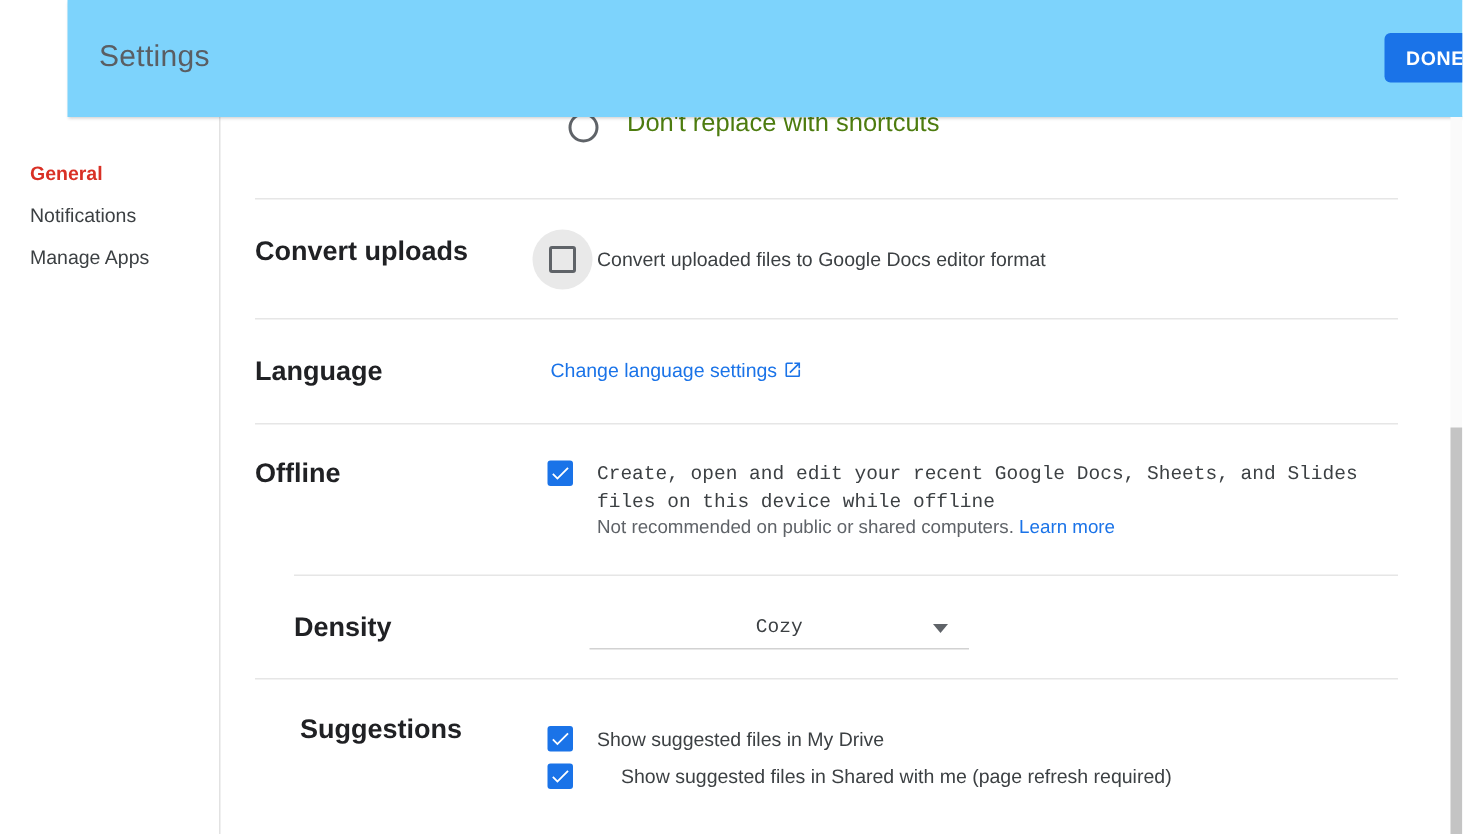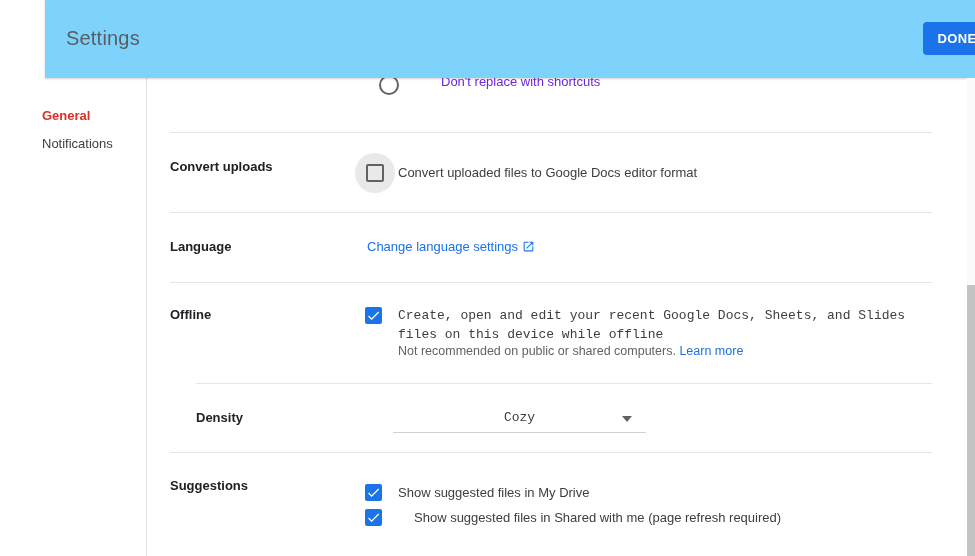"Don't replace with shortcuts" .radio-label { color: #6d28d9 -> #4d7c0f; font-size: 13px -> 17px; margin-left: 23px -> none }
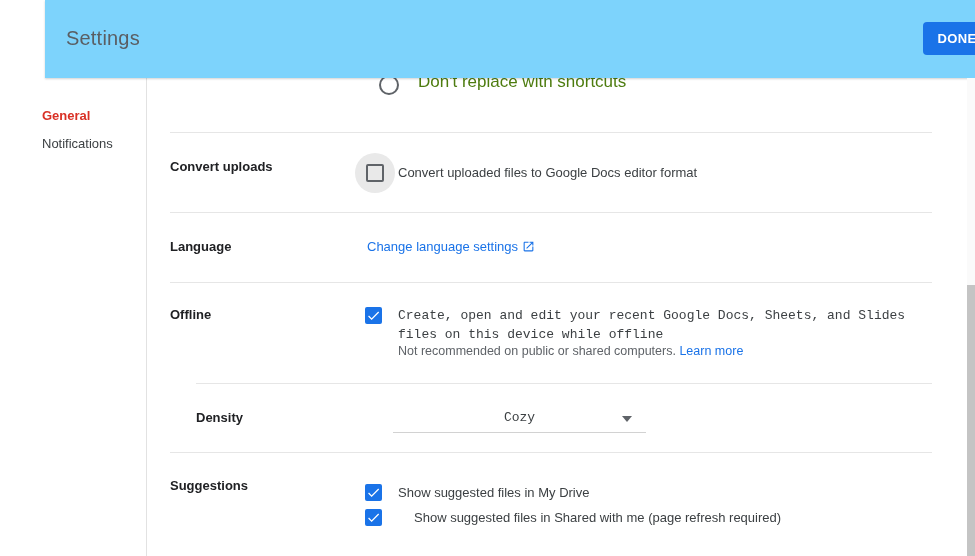"General" .sidebar-list { margin-left: 22px -> none }
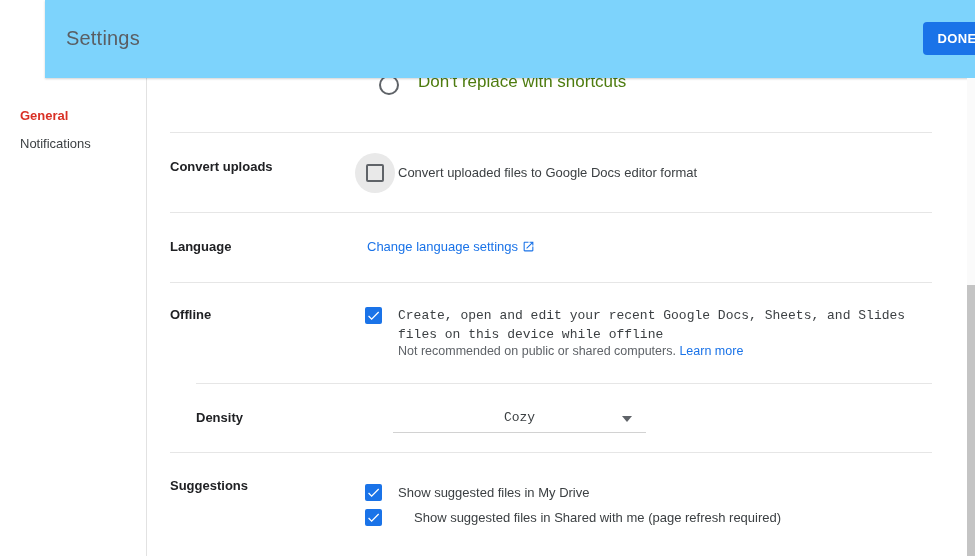"Manage Apps" div.sidebar-item { html: none -> <div>Manage Apps</div> }
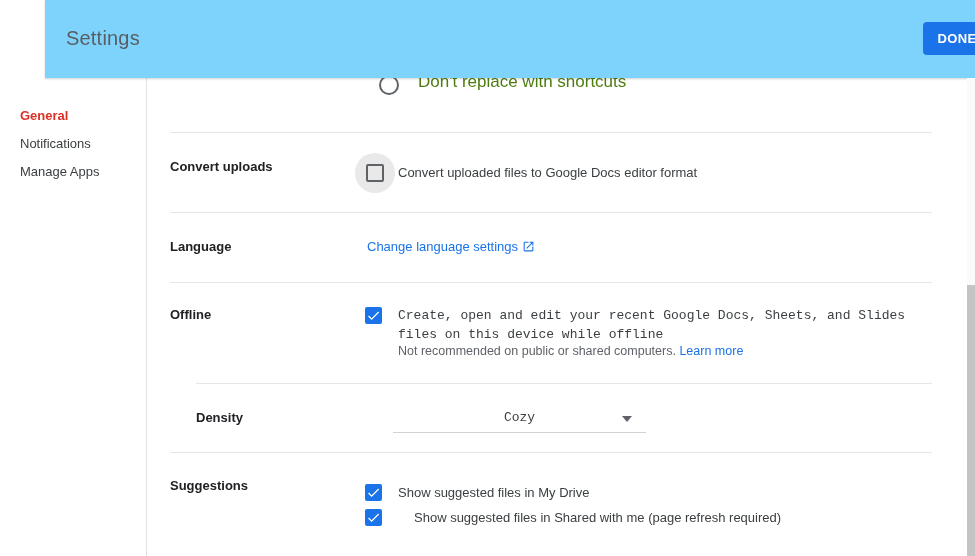"Convert uploads" .row-label { font-size: 13px -> 18px }
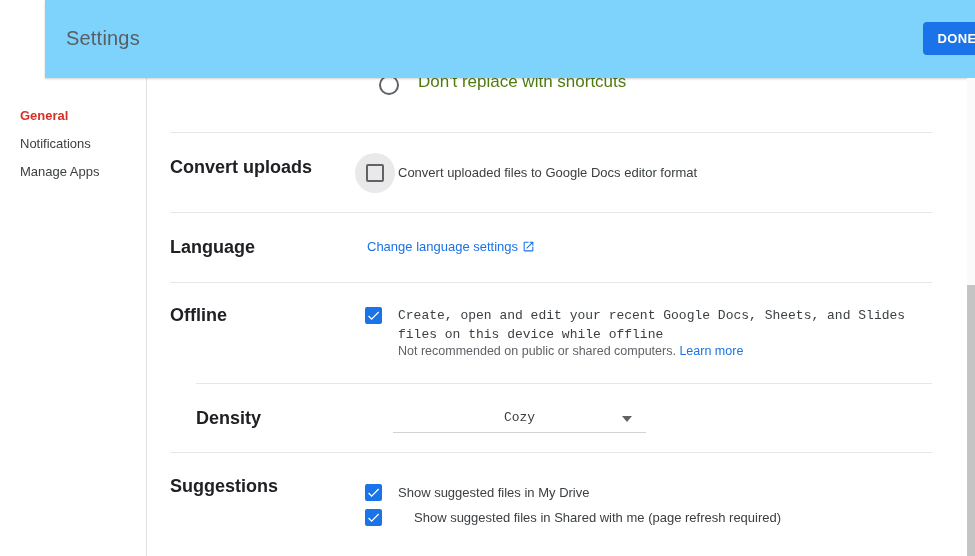"Suggestions" div.row-label { margin-left: none -> 30px }
